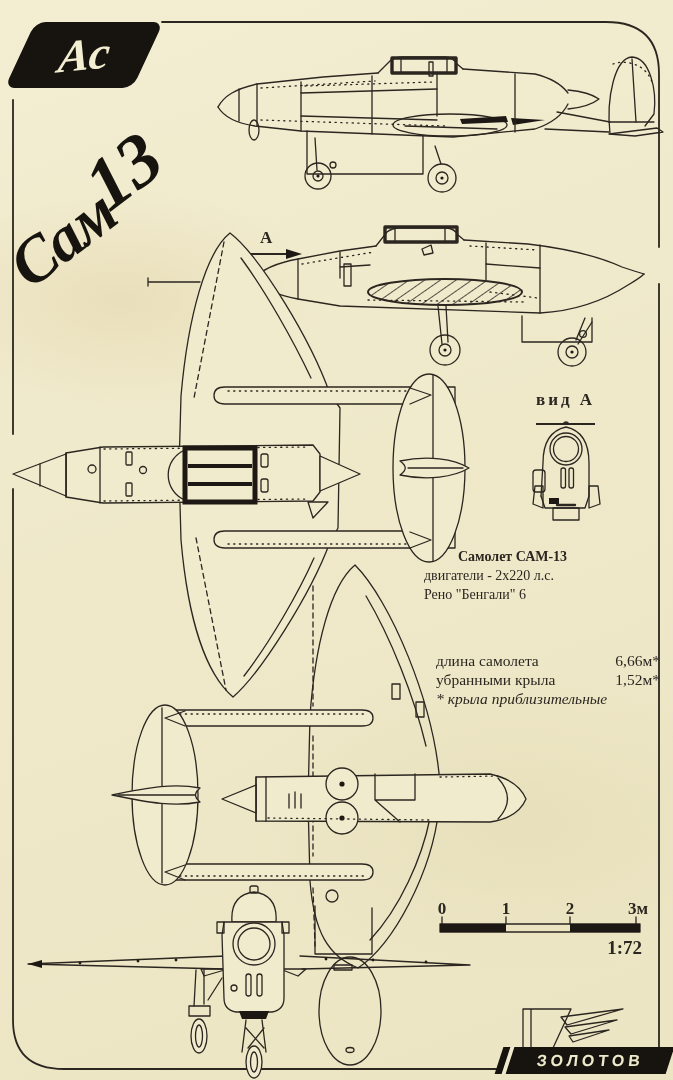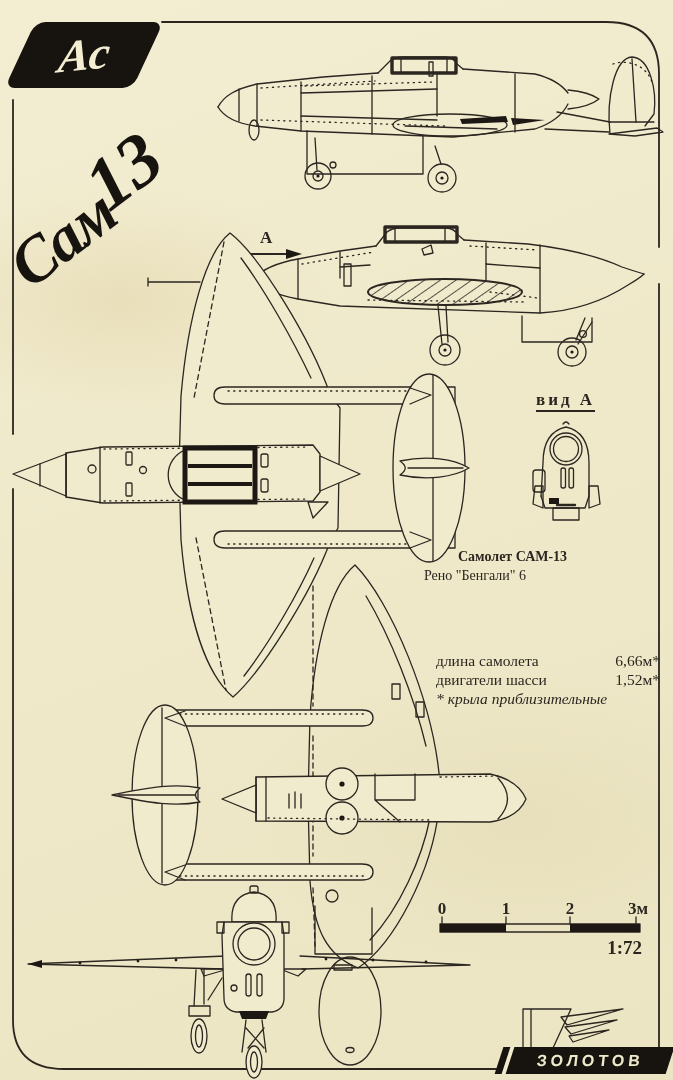"вид А" .vid-a { padding-bottom: 0 -> 13px }
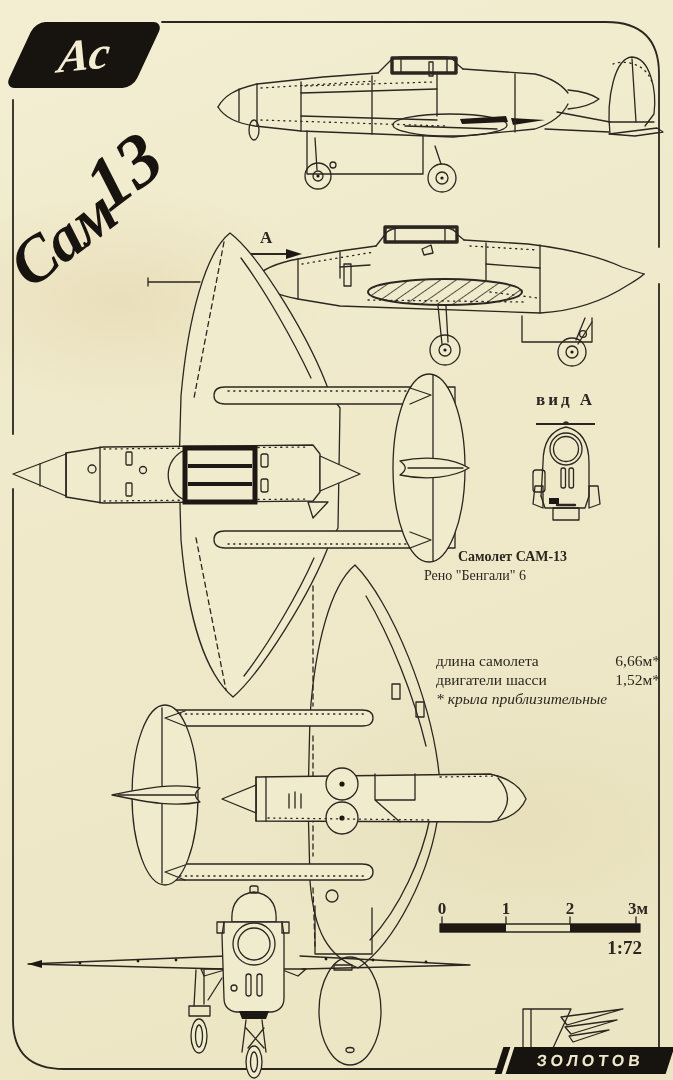"двигатели - 2х220 л.с." div { html: none -> <div>двигатели - 2х220 л.с.</div> }
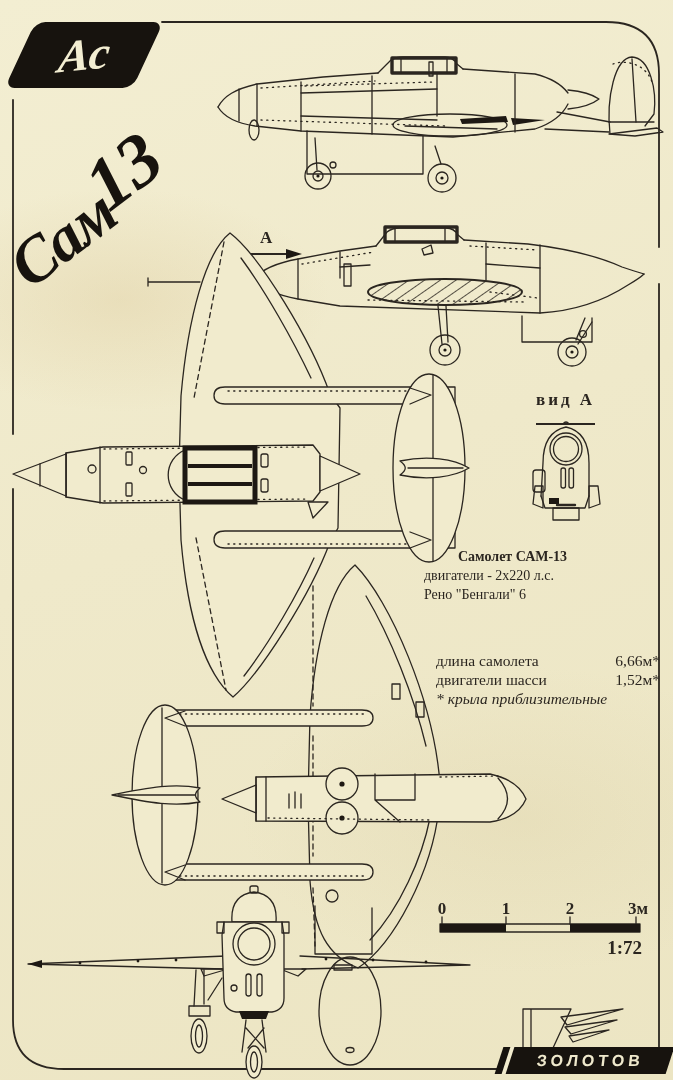"двигатели шасси" span { text: двигатели шасси -> убранными крыла }
